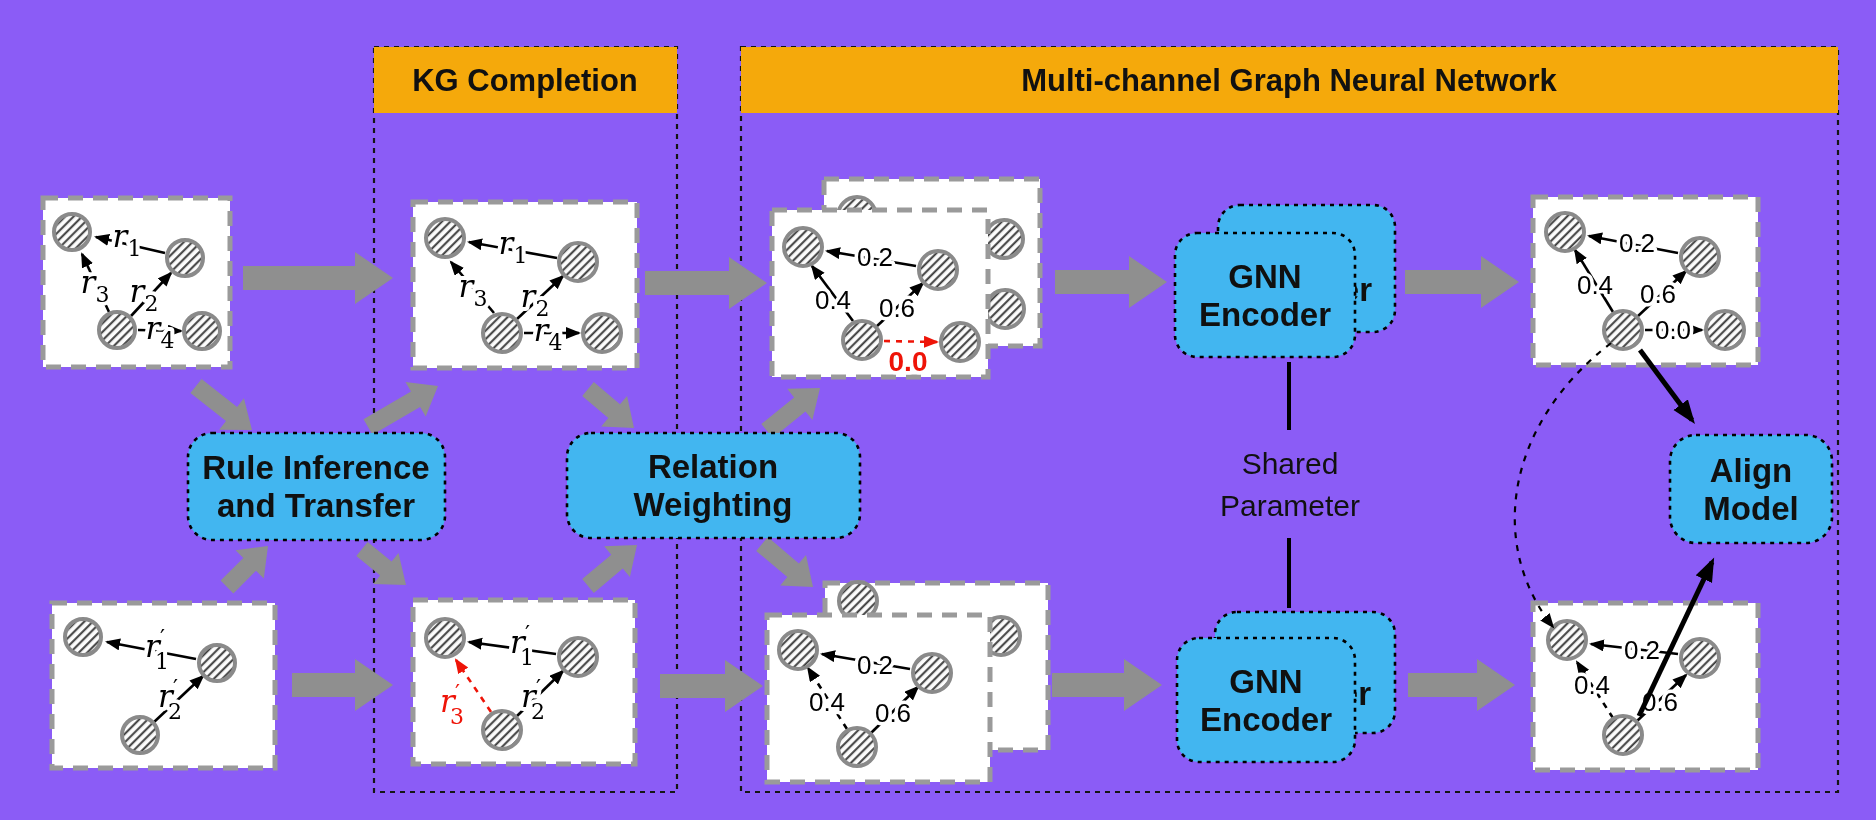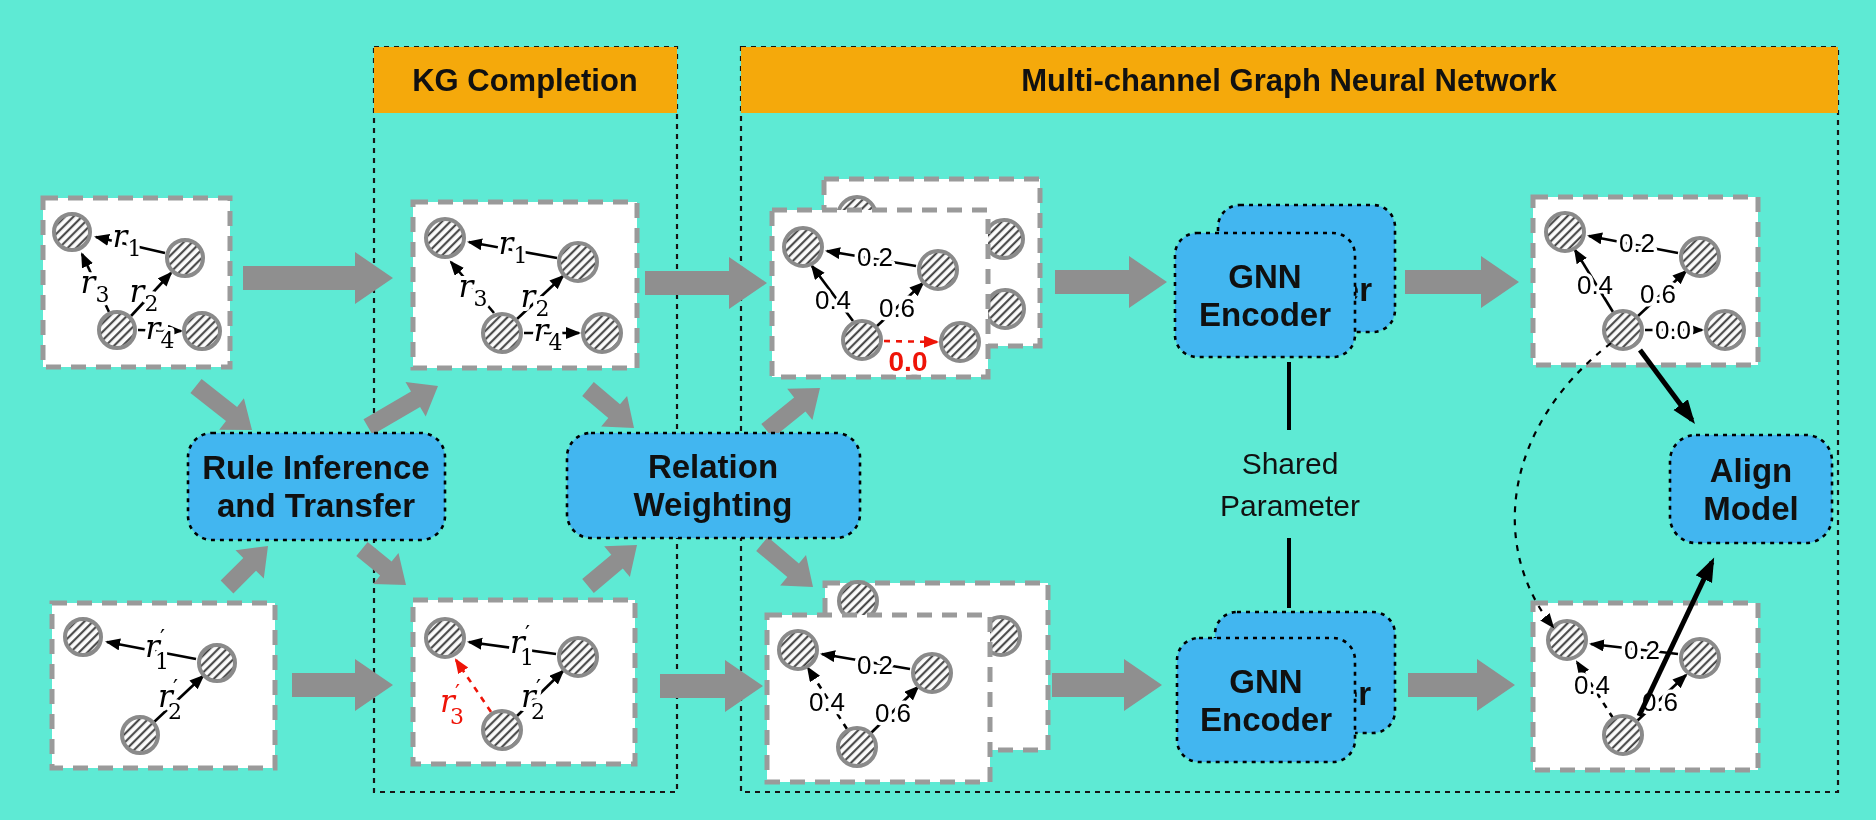"KG Completion" .canvas { background: #5eead4 -> #8b5cf6 }
